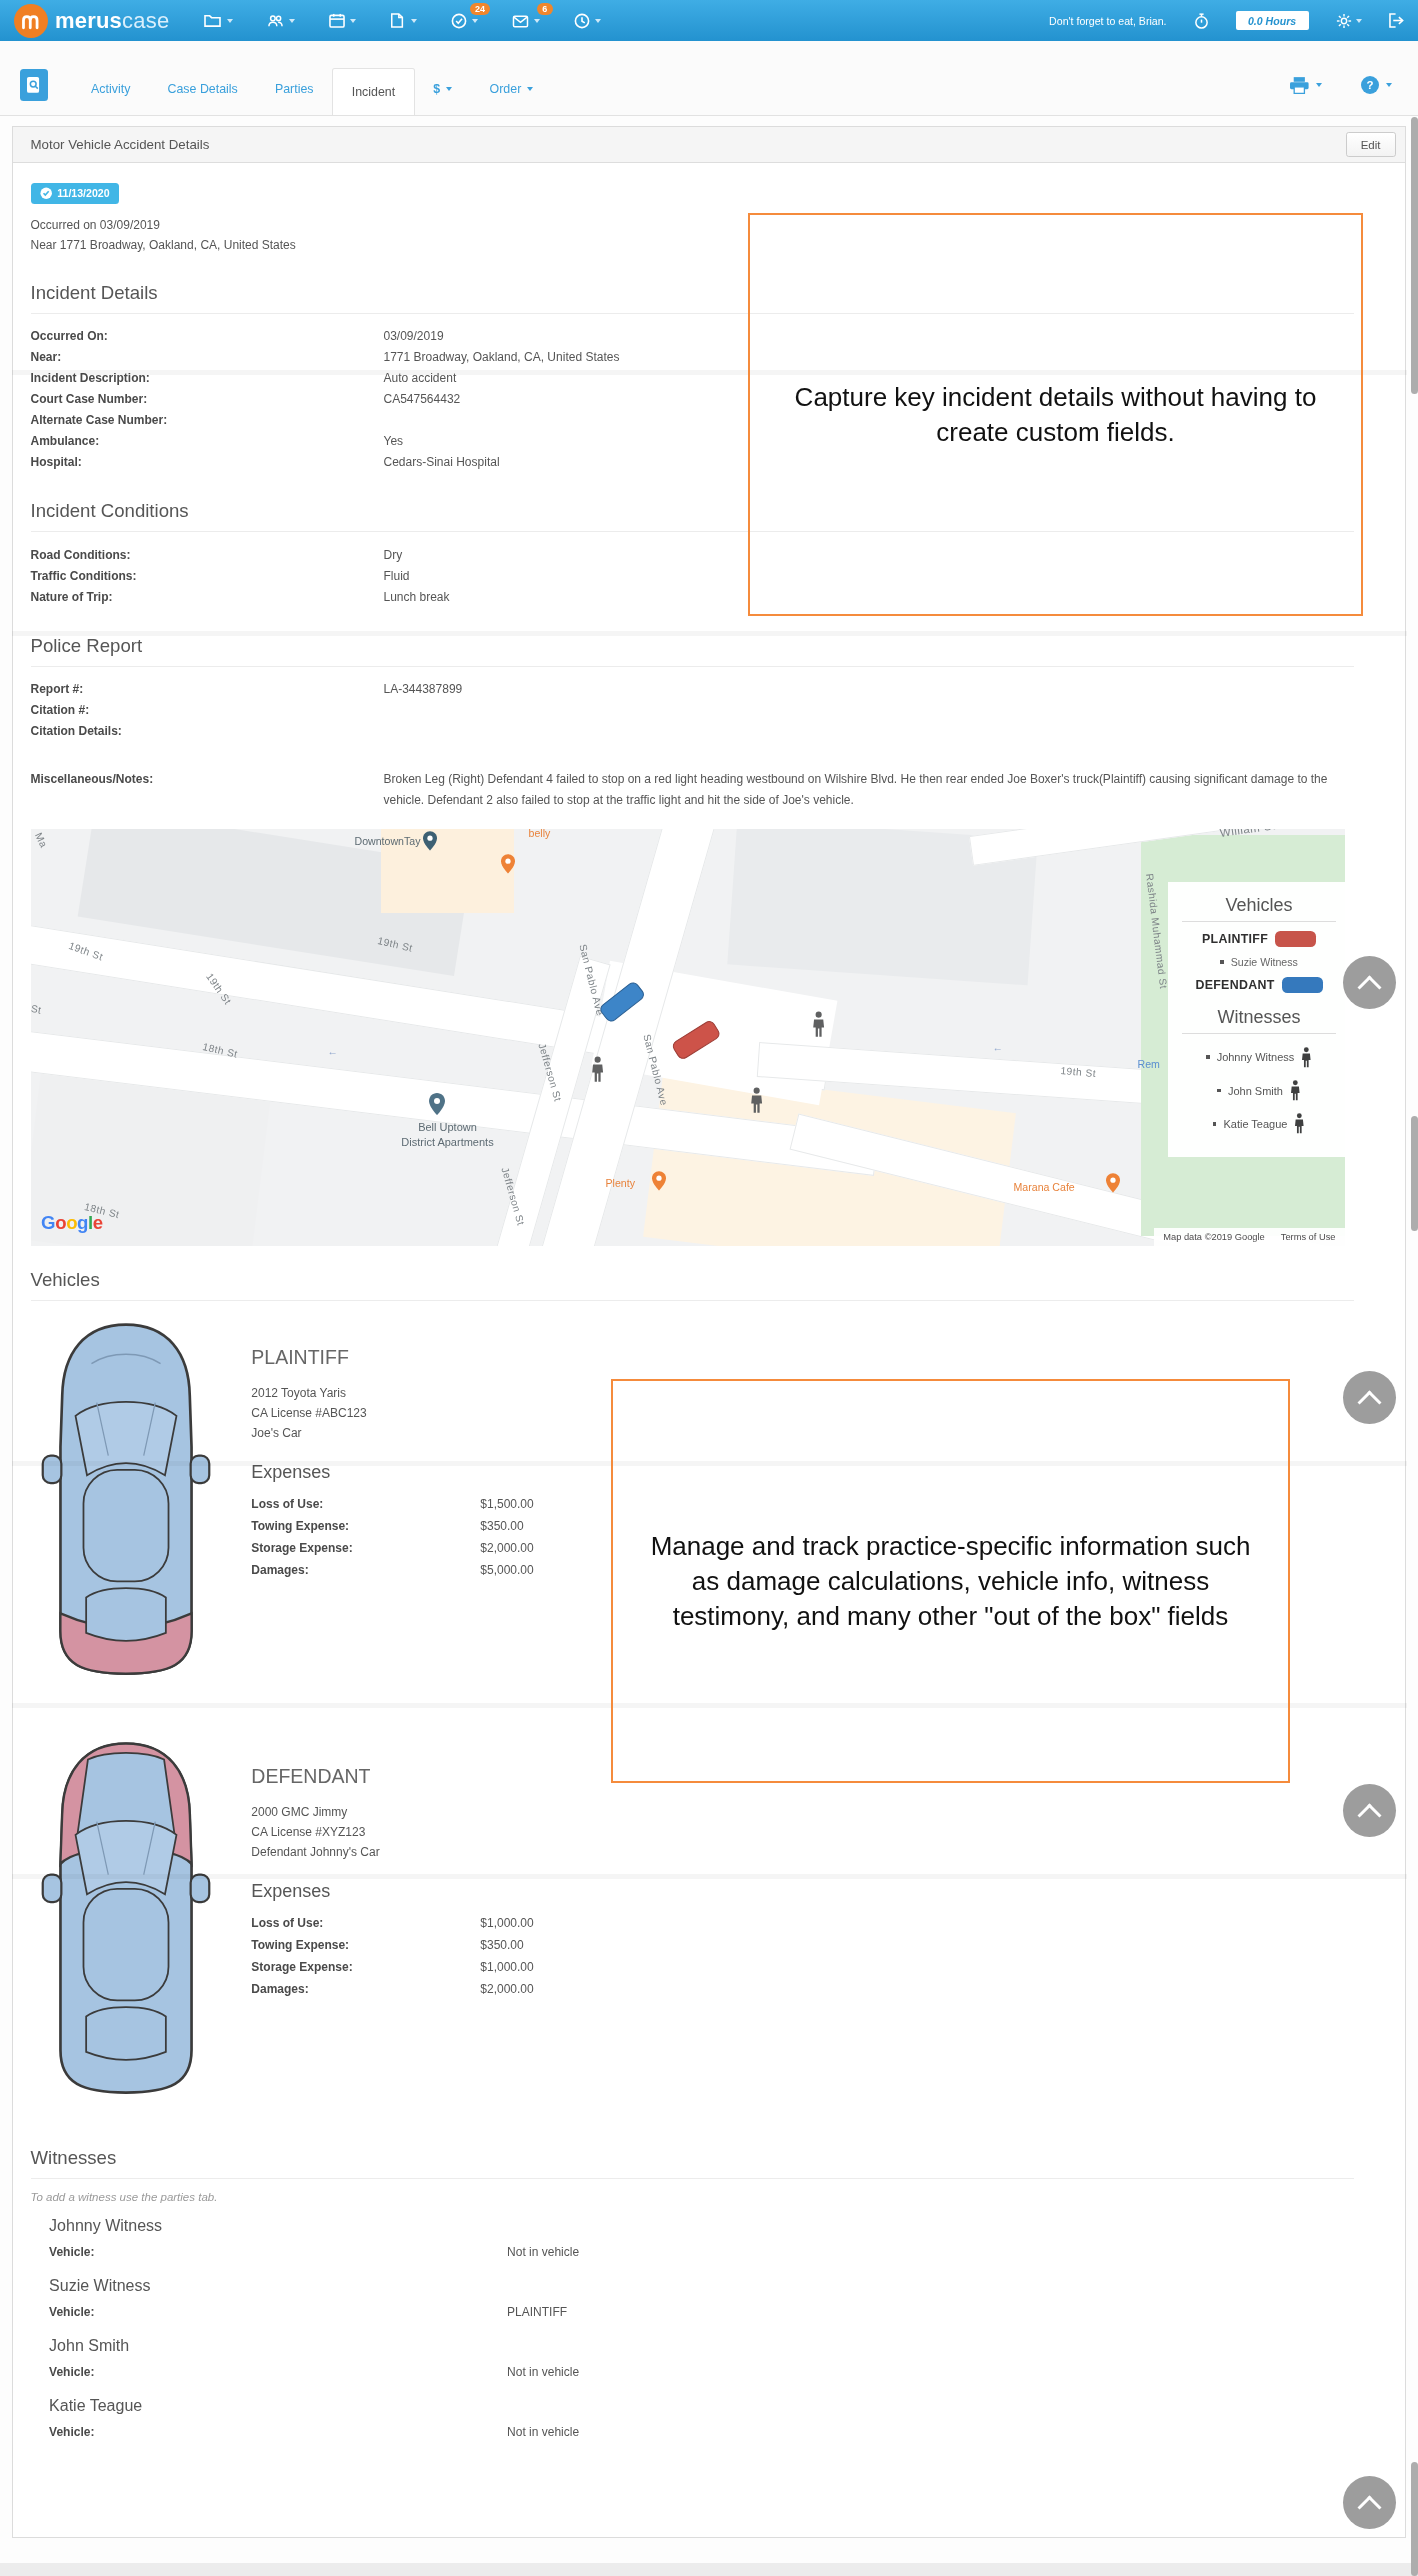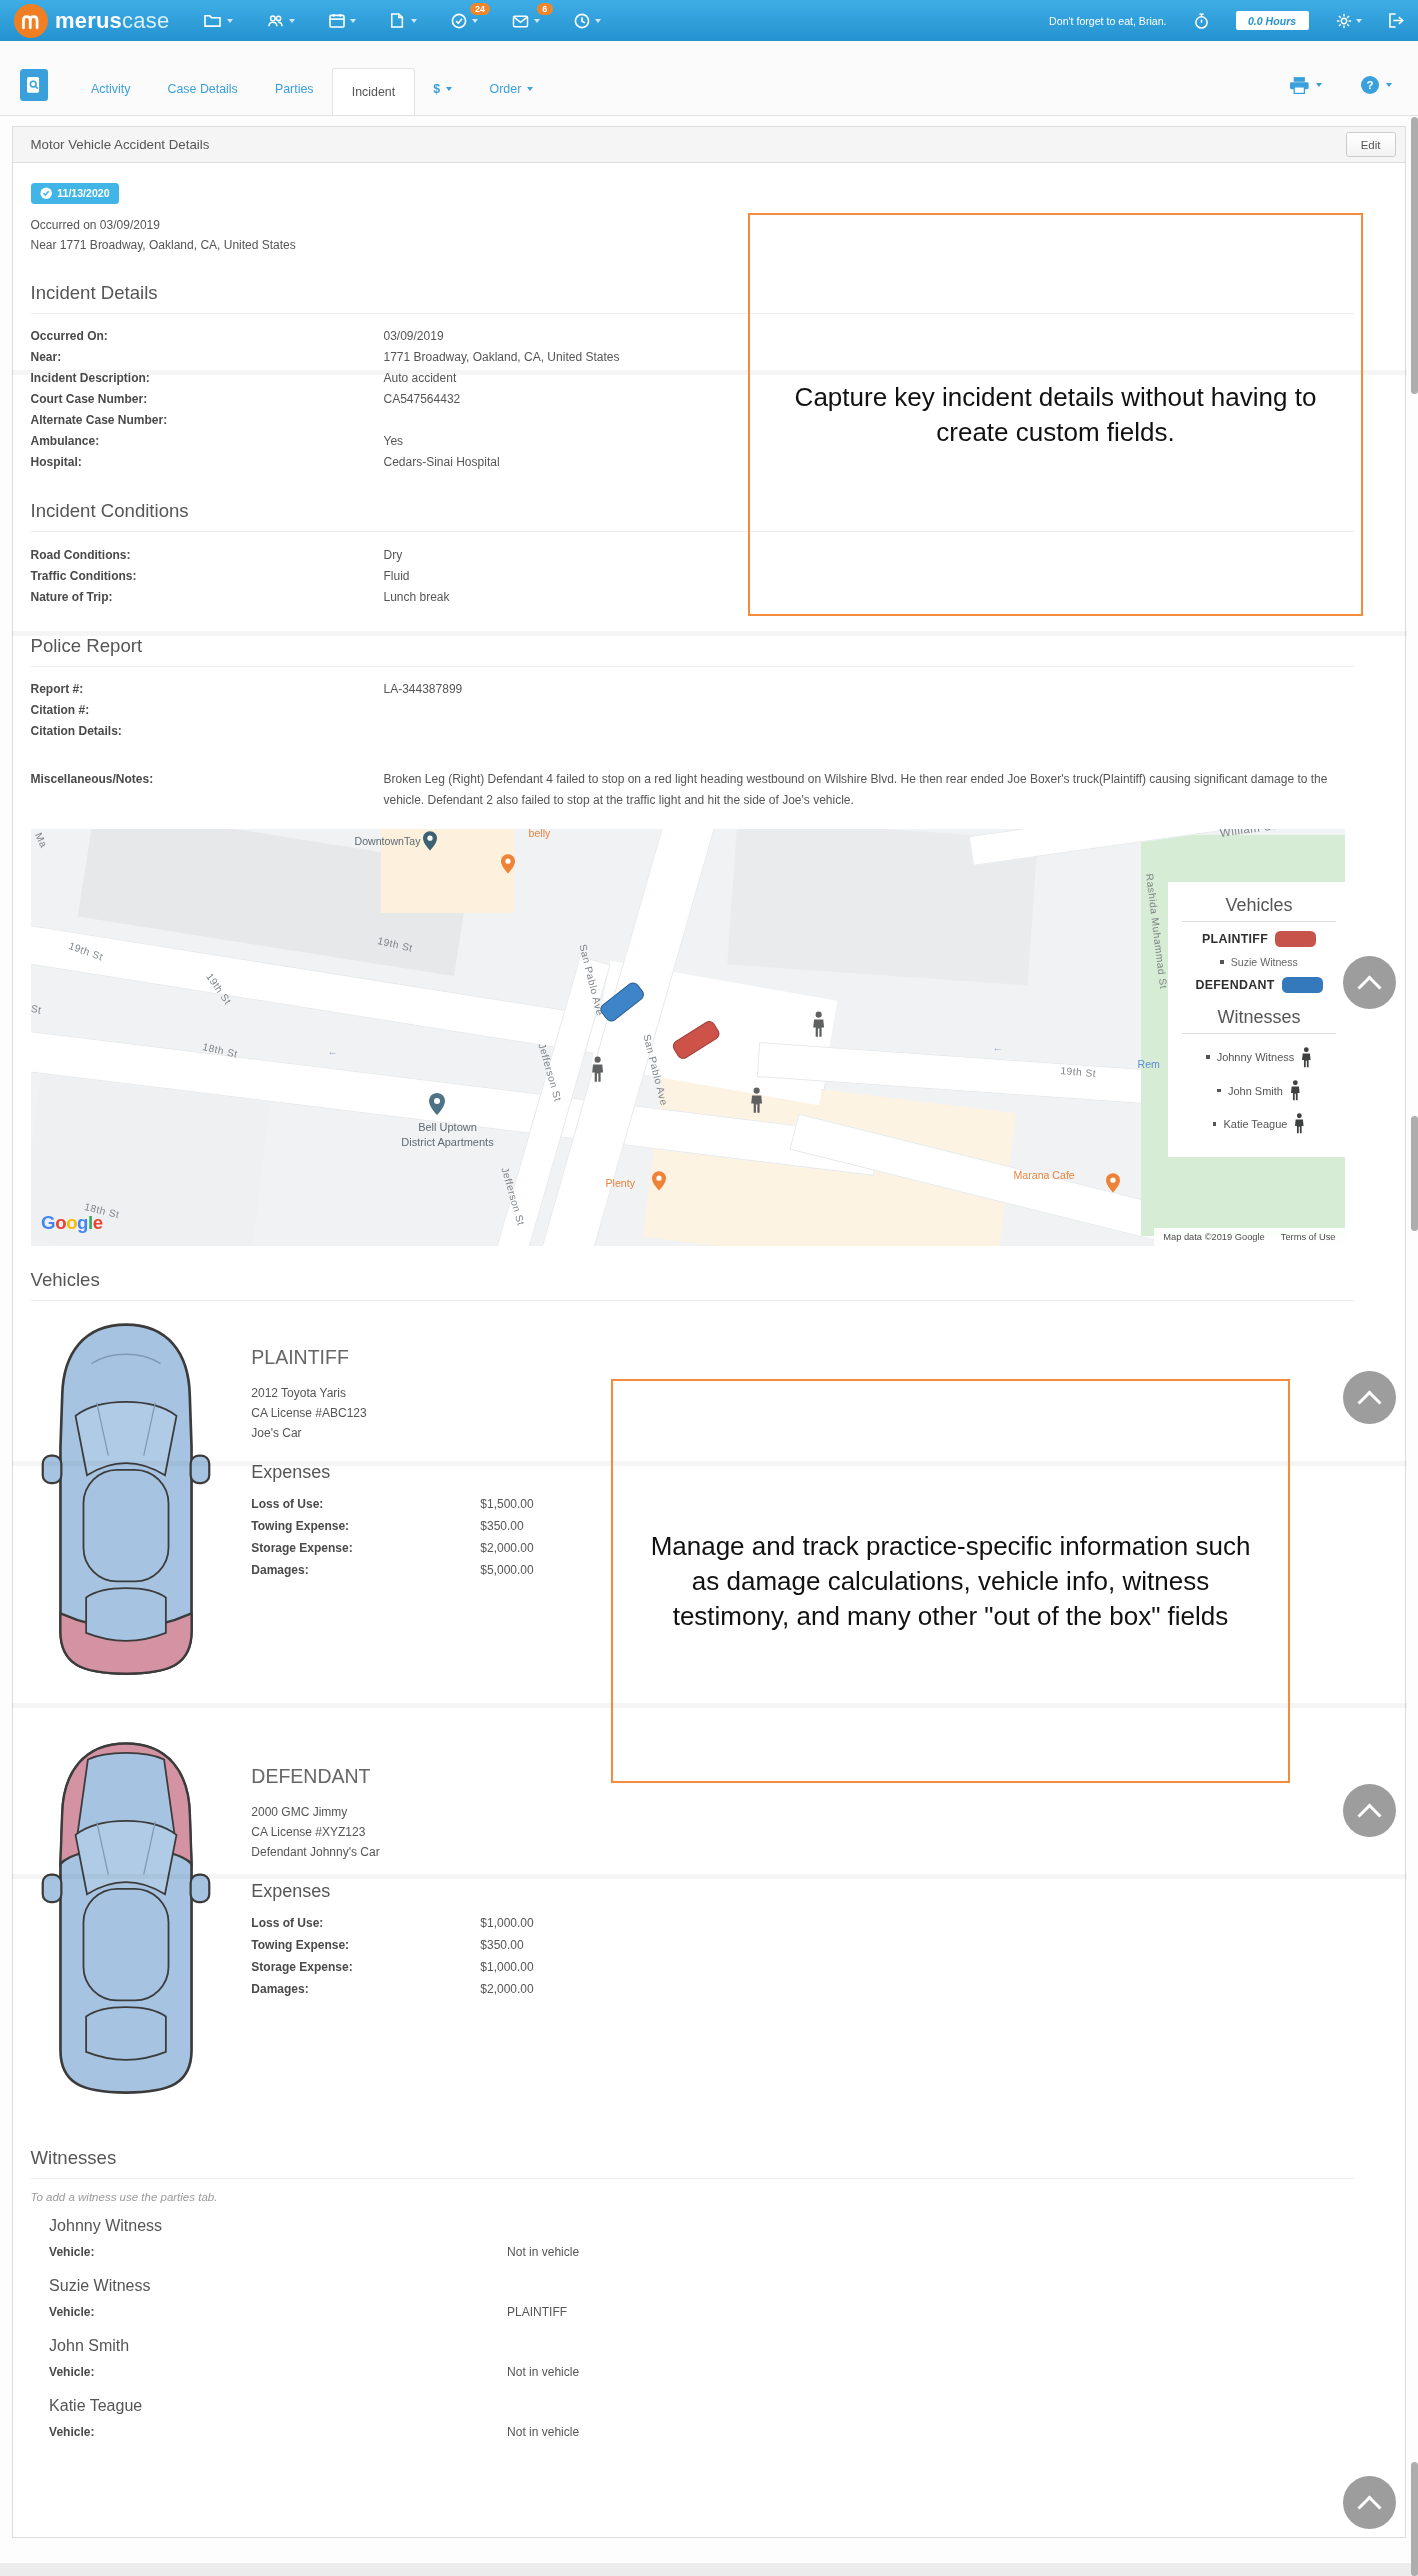"Marana Cafe" span.place { top: 340px -> 352px }
